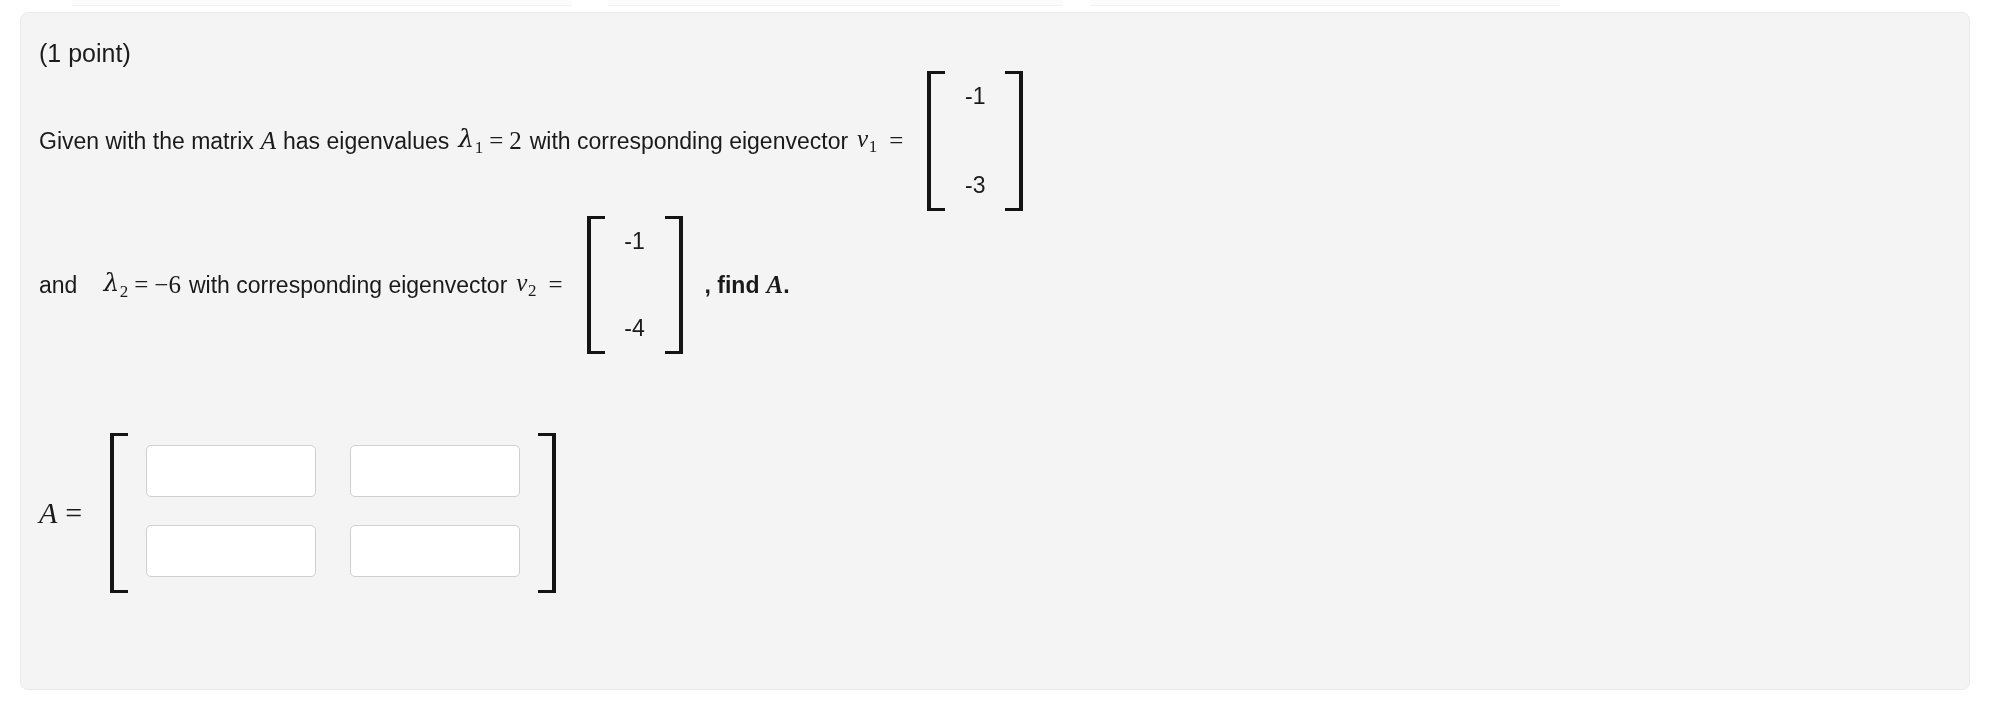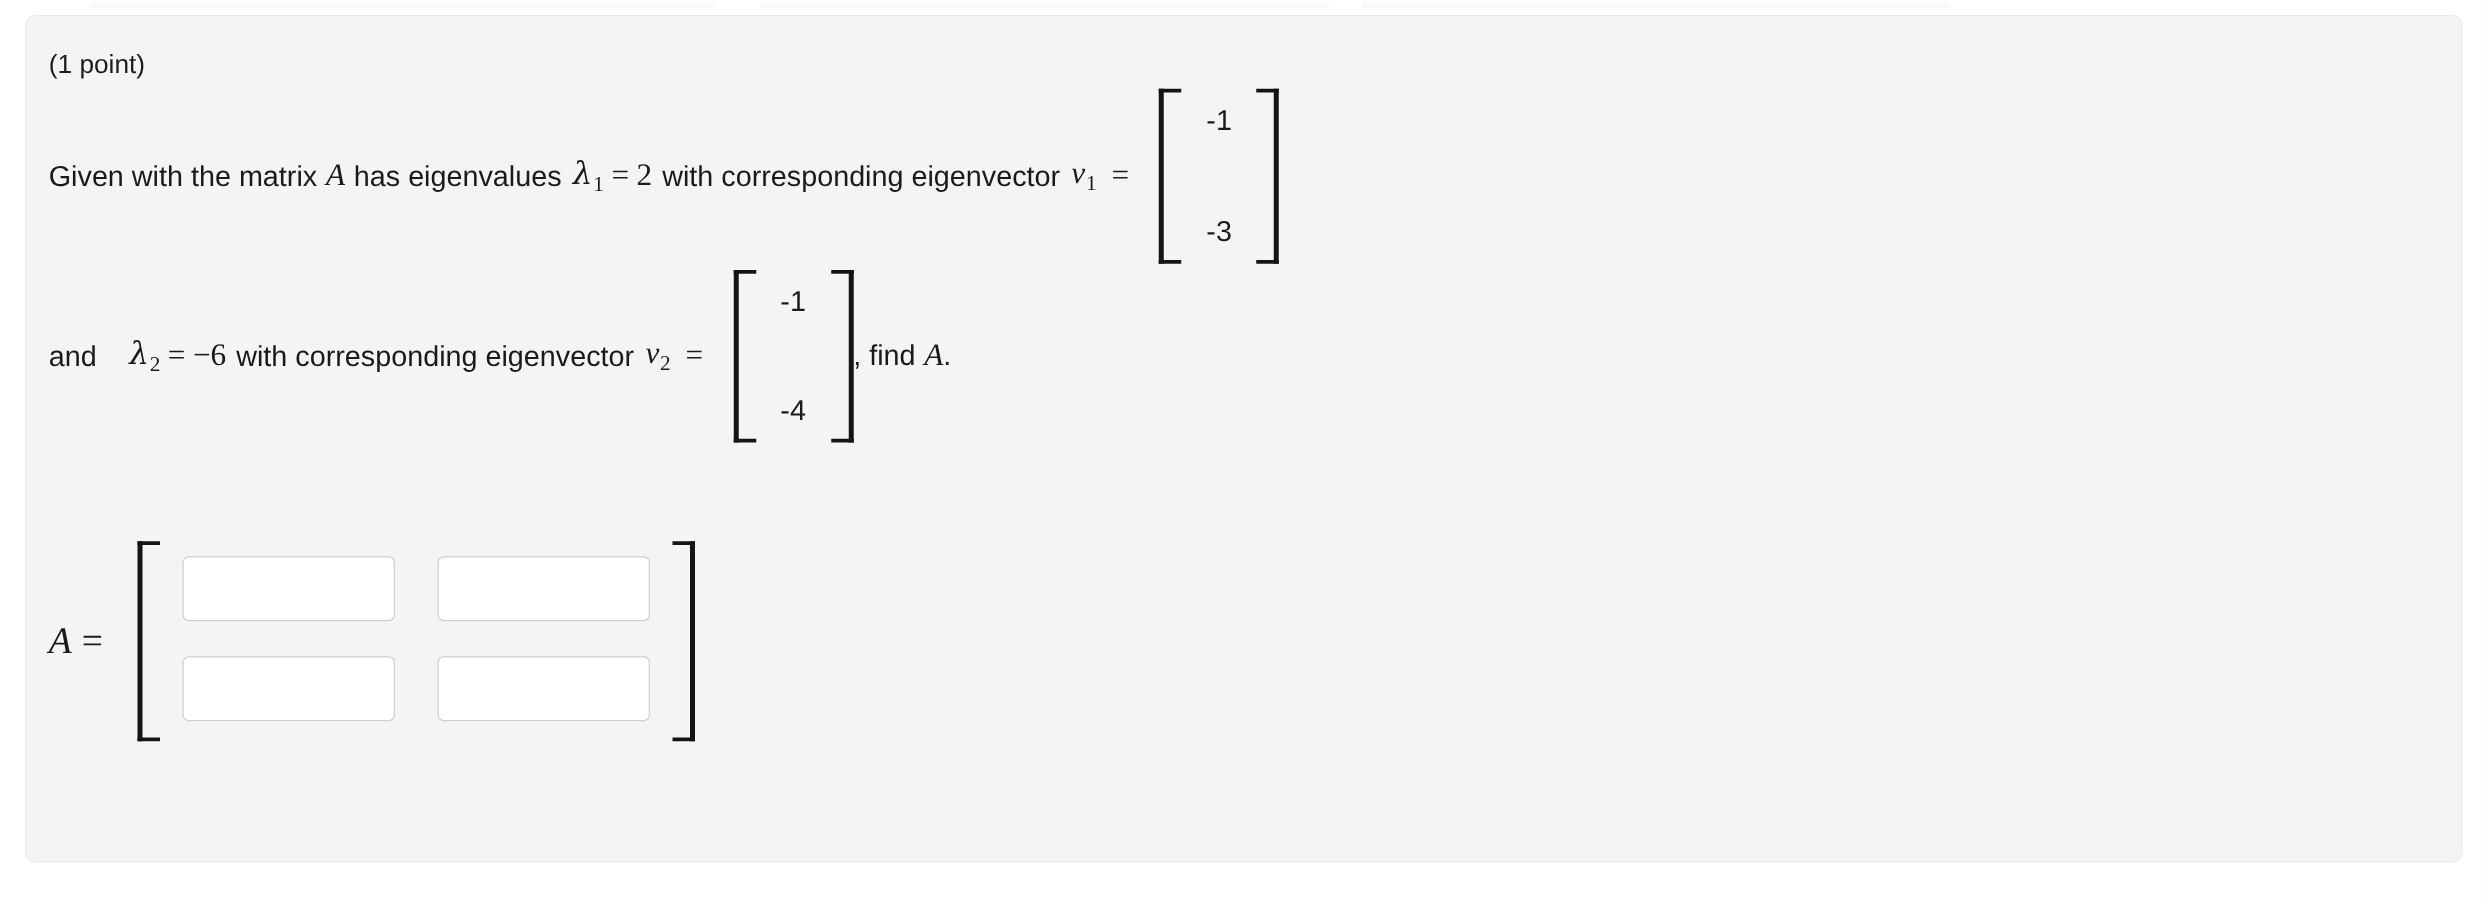"(1 point)" .points-label { font-size: 21px -> 25px }
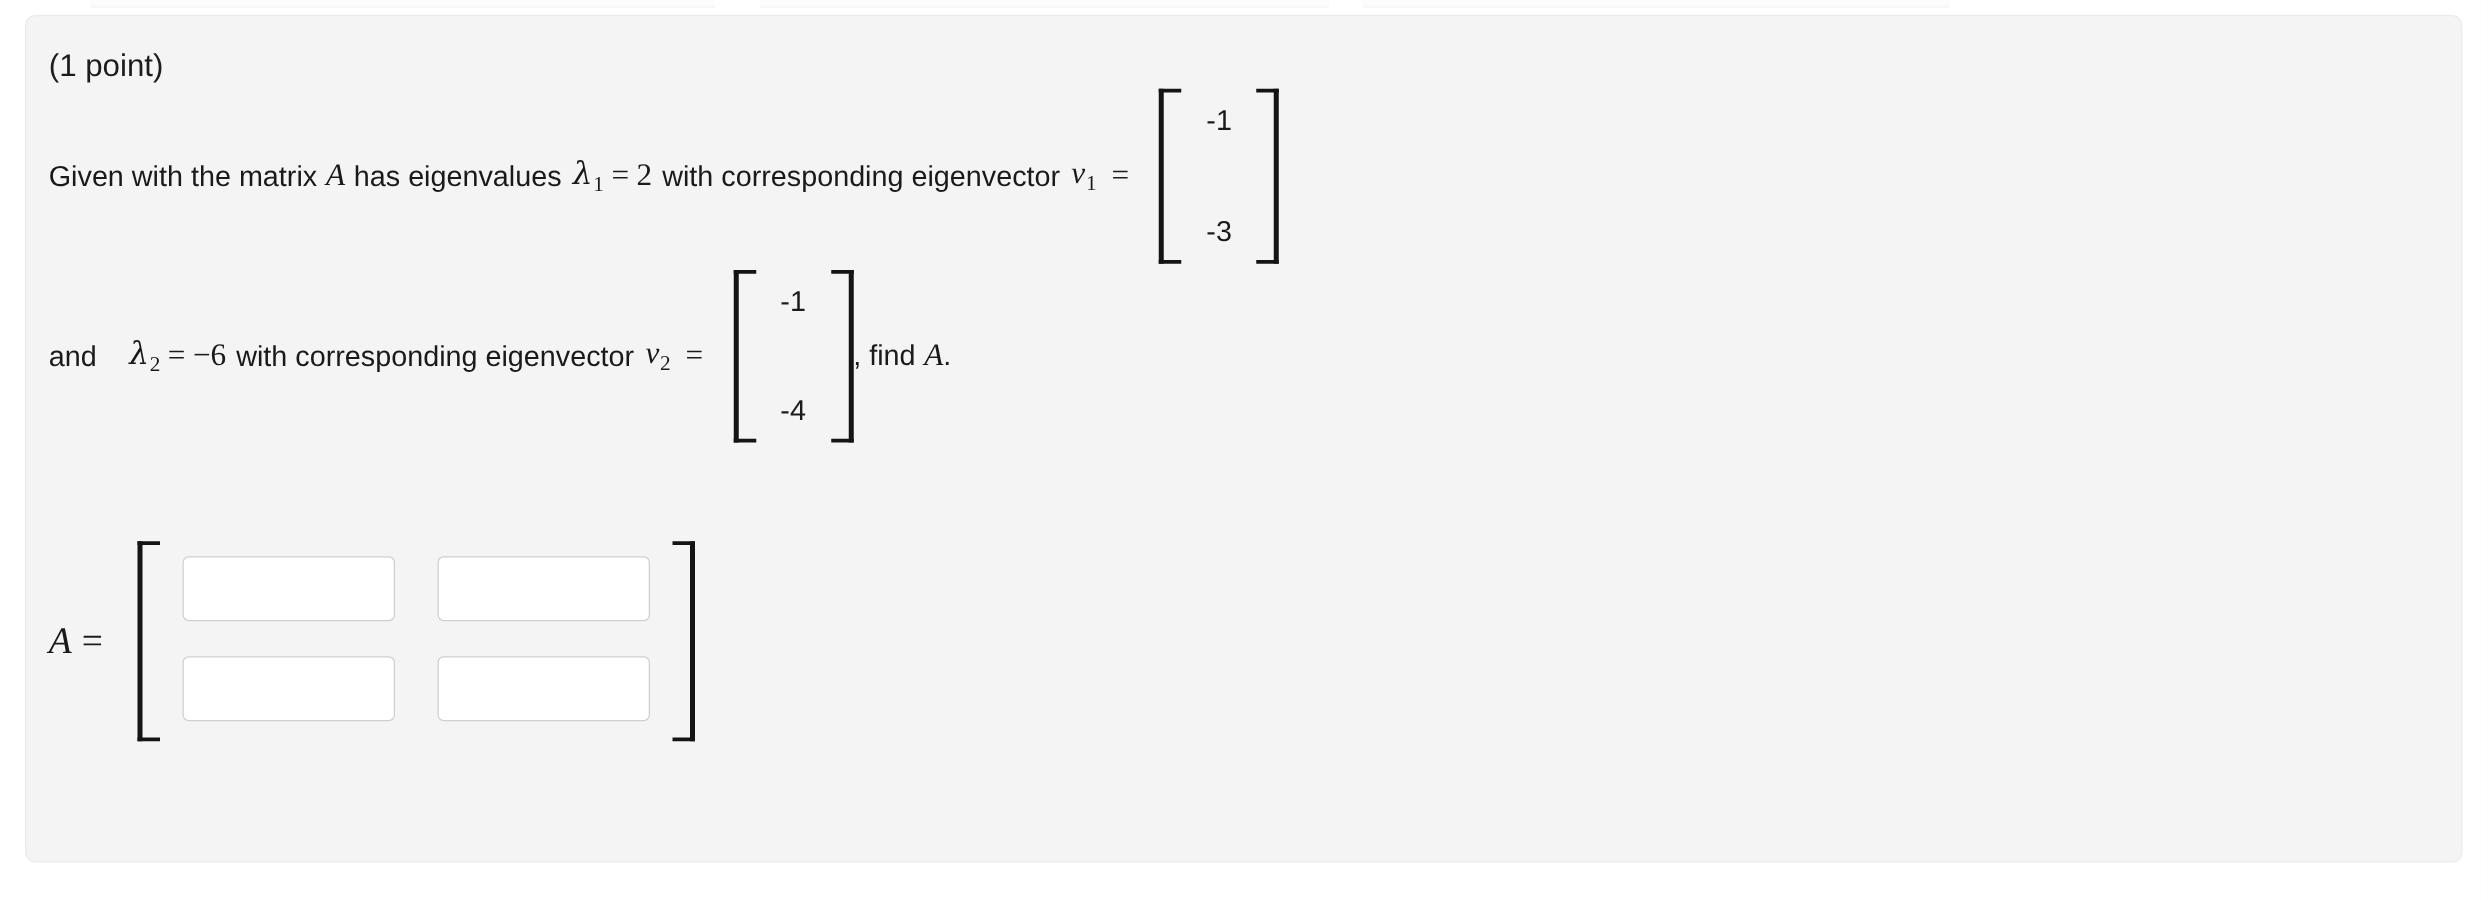", find A." .tail { font-weight: none -> bold; margin-left: none -> 22px }
